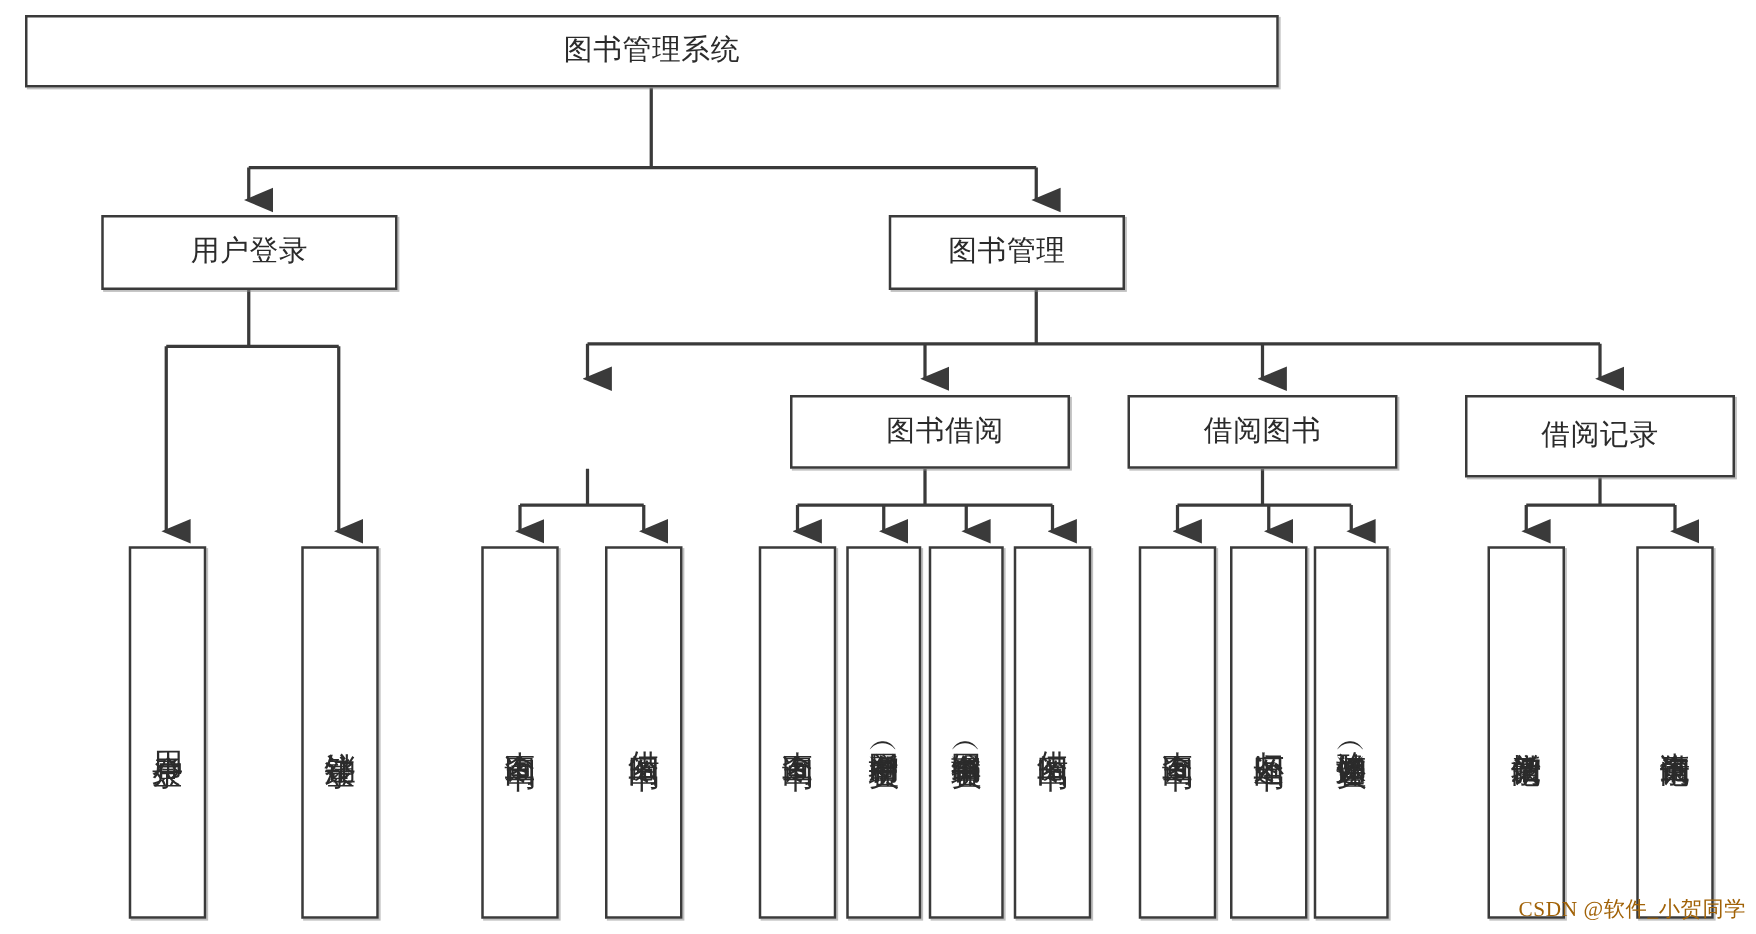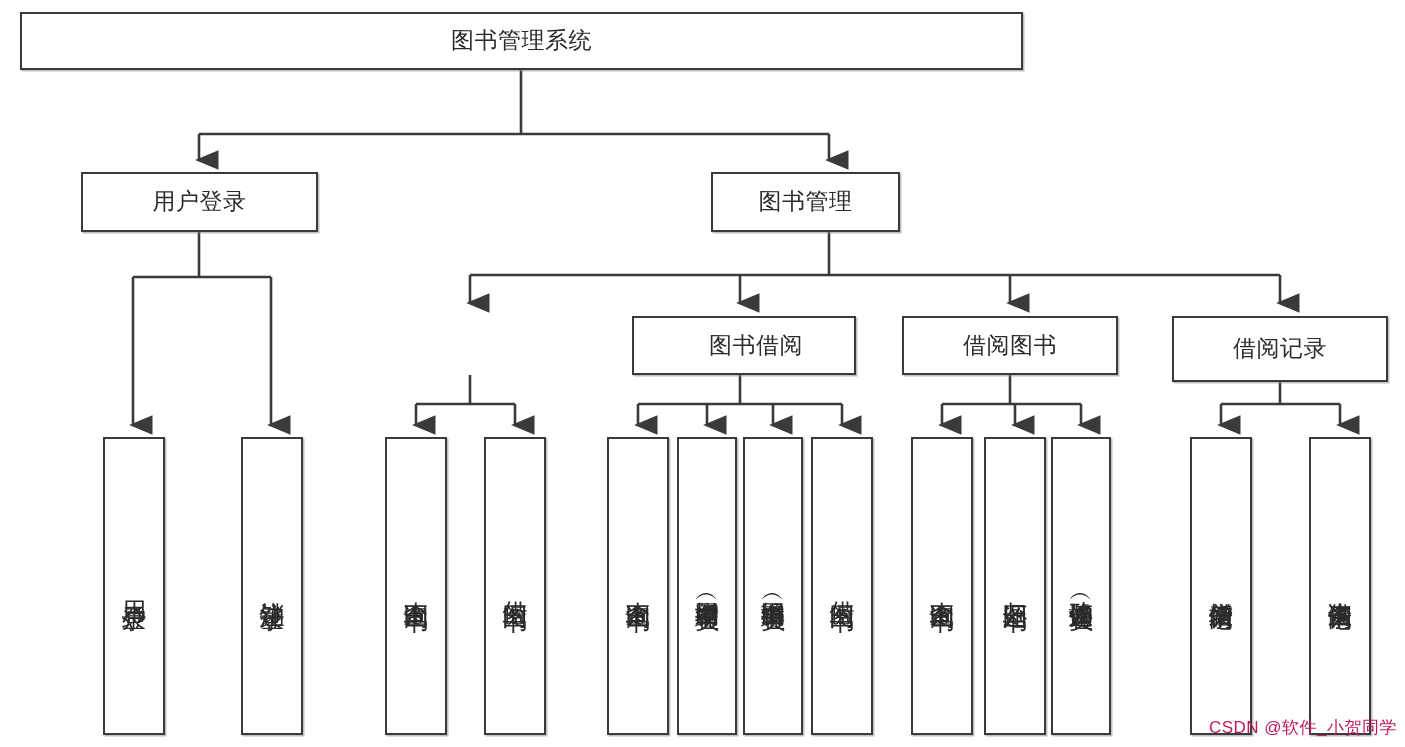"CSDN @软件_小贺同学" #watermark { color: #be185d -> #a16207; font-family: Liberation Sans, sans-serif -> Liberation Serif, serif }
